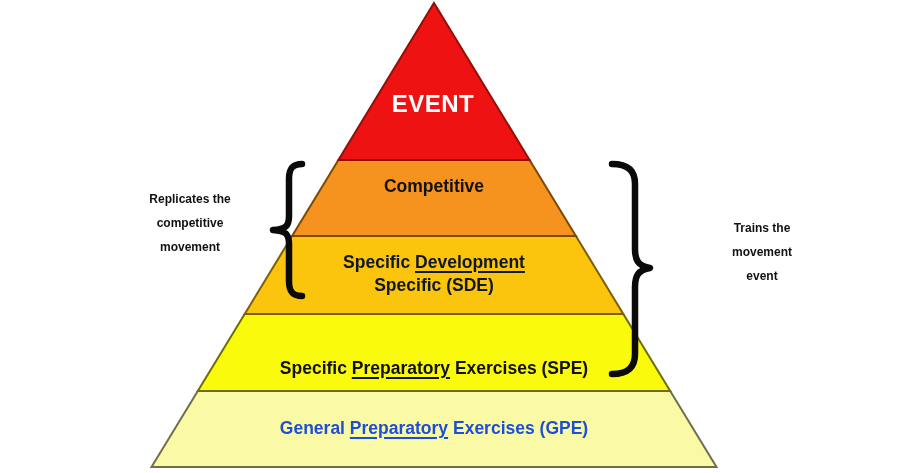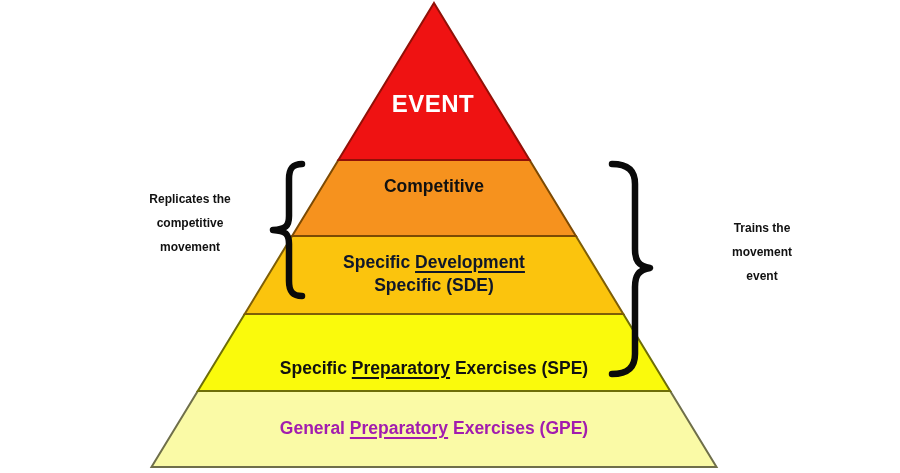"General Preparatory Exercises (GPE)" div.label { color: #a21caf -> #1d4ed8 }
